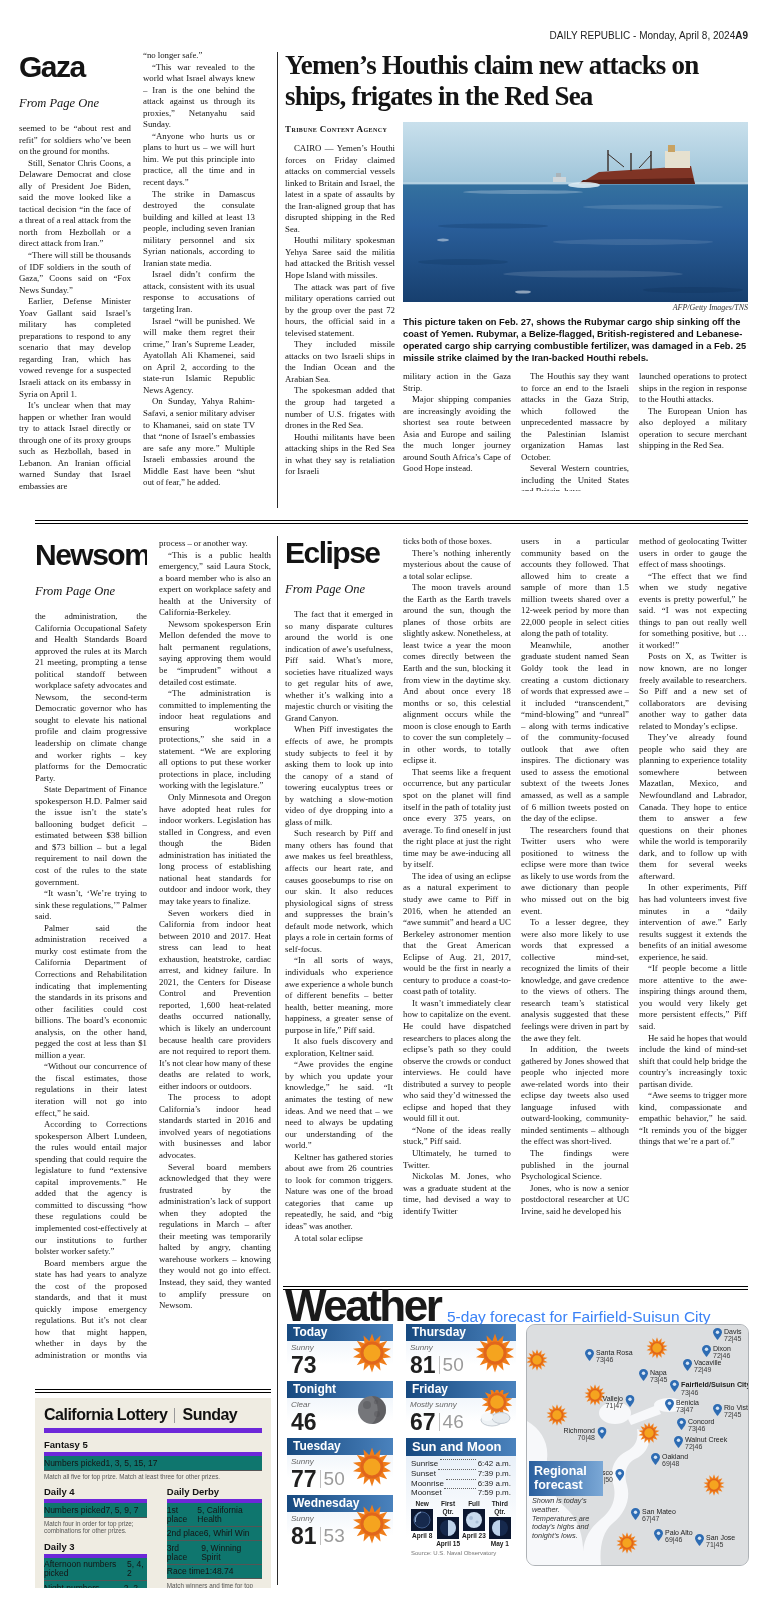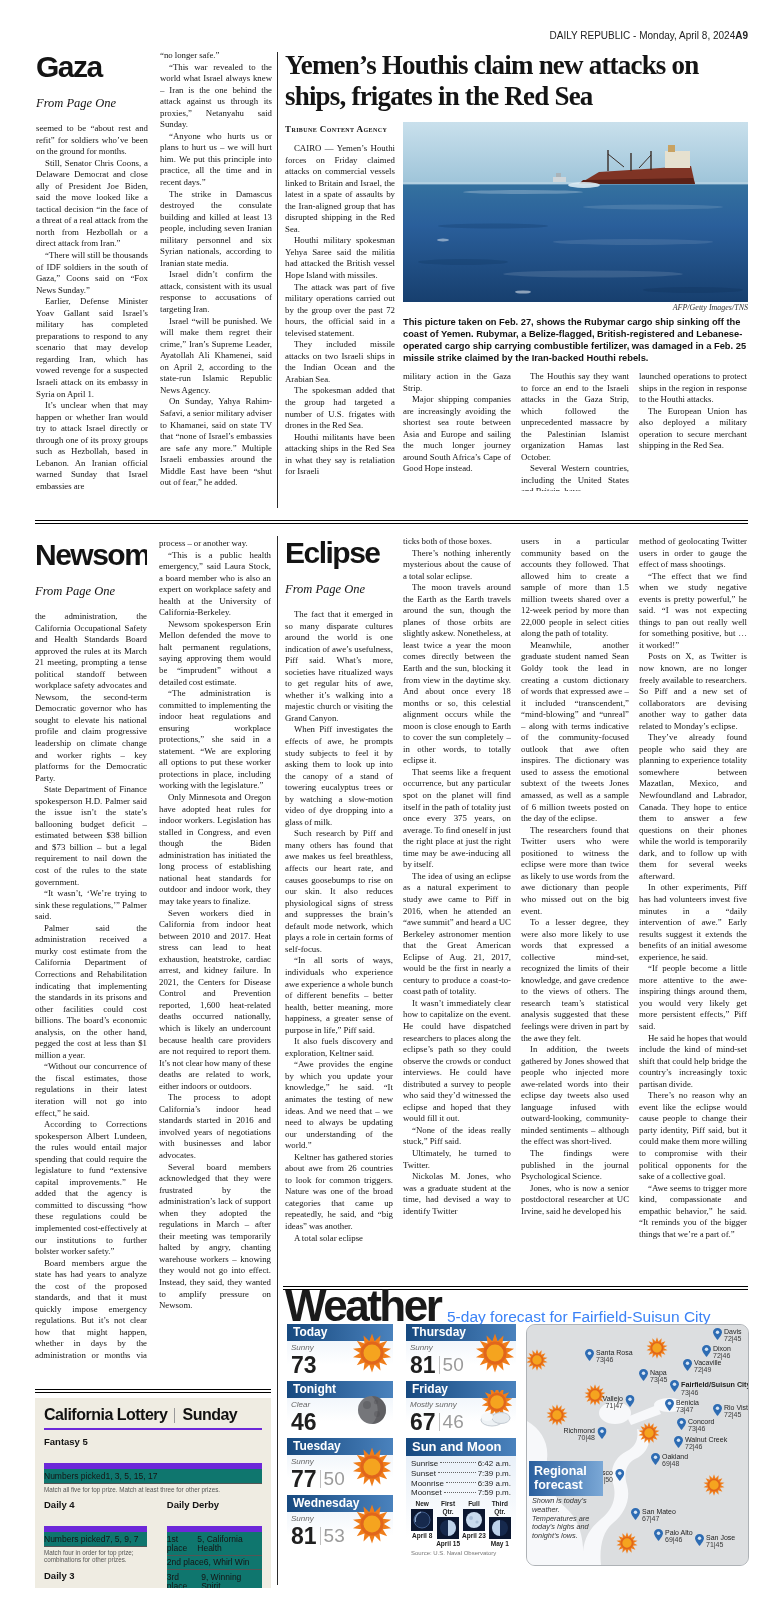"Gaza" #gaza { left: 36px -> 19px }
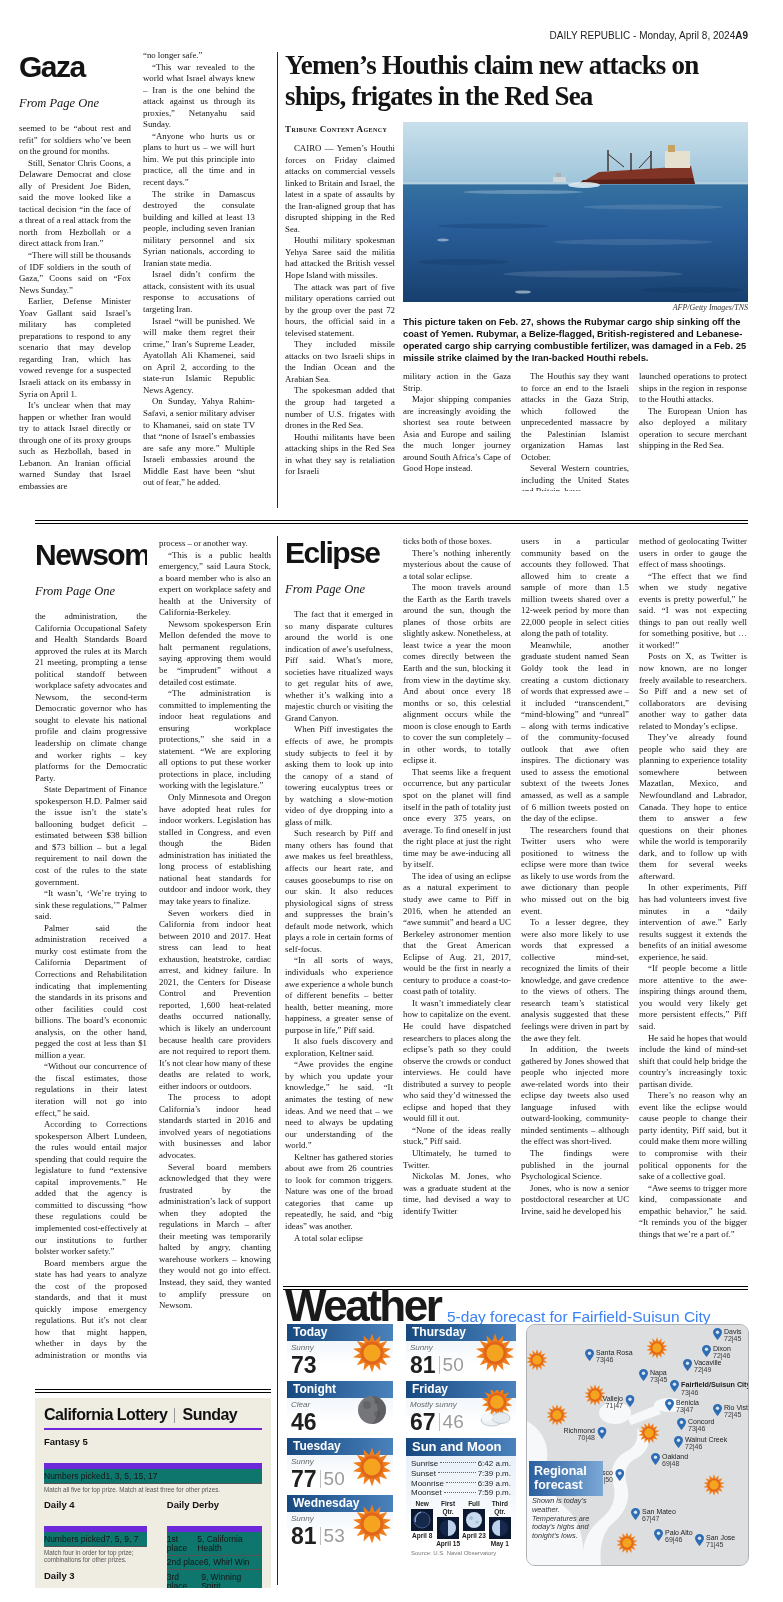"There’s no reason why an" p { html: <p>There’s no reason why an event like the eclipse would cause people to change their party identity, Piff said, but it could make them more willing to compromise with their political opponents for the sake of a collective goal.</p> -> none }
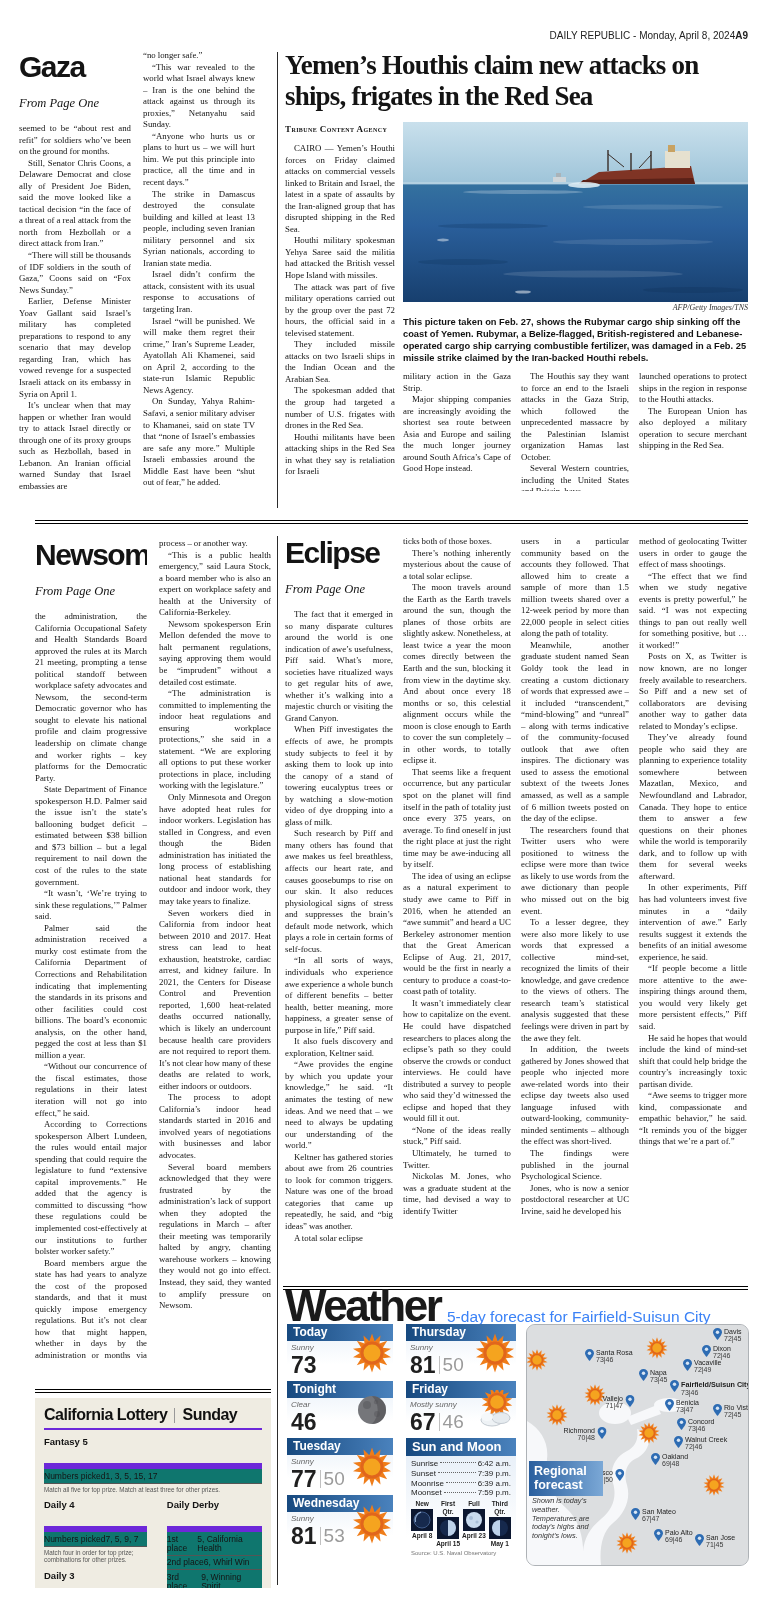"California Lottery" .lot-title { border-bottom: 2px solid #6d28d9 -> 5px solid #6d28d9 }
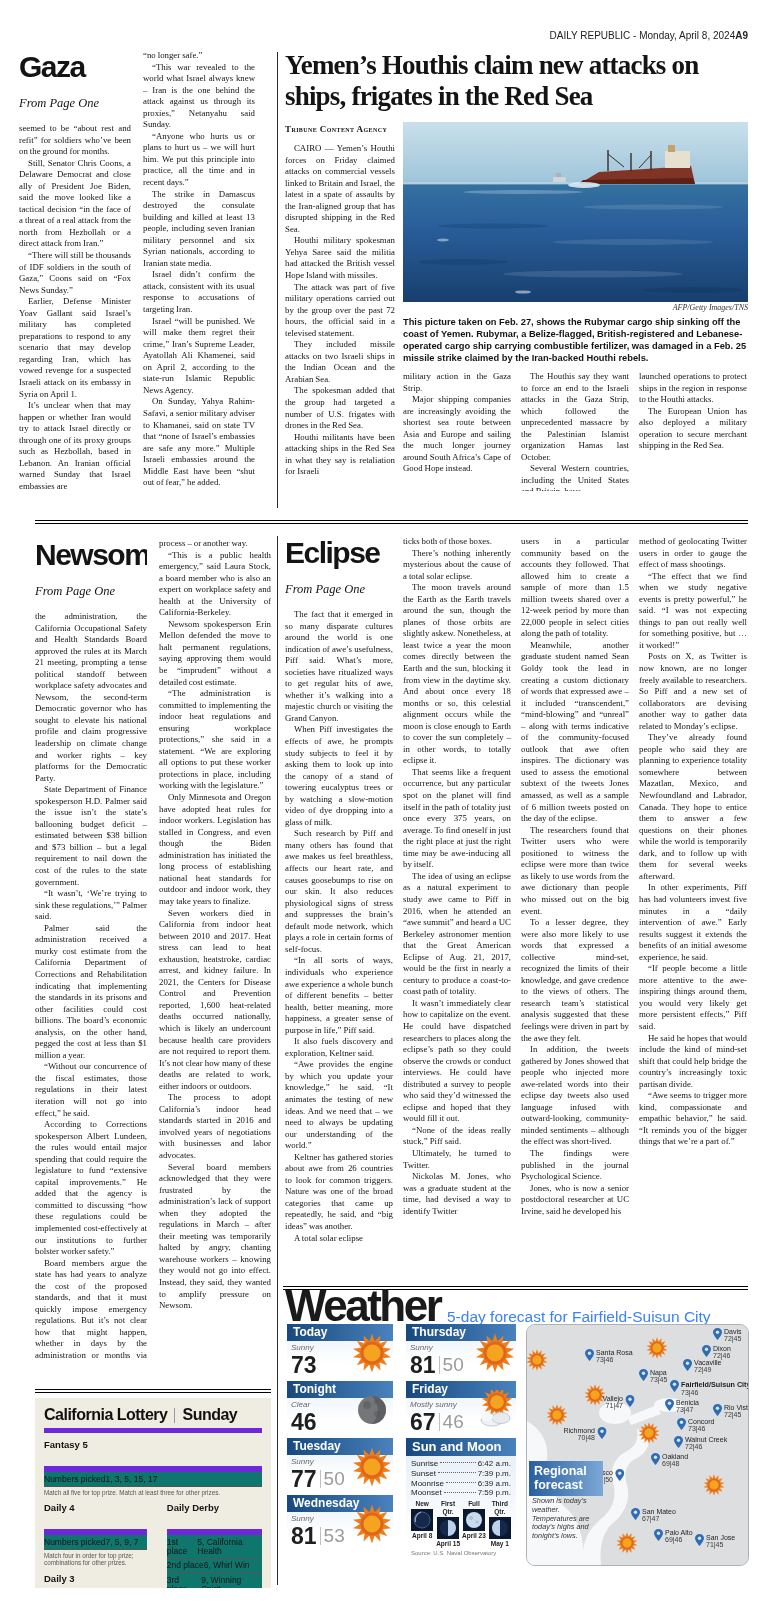"Fantasy 5" .lgame h4 { border-bottom: 6px solid #6d28d9 -> 4px solid #6d28d9; padding-bottom: 16px -> 2px }
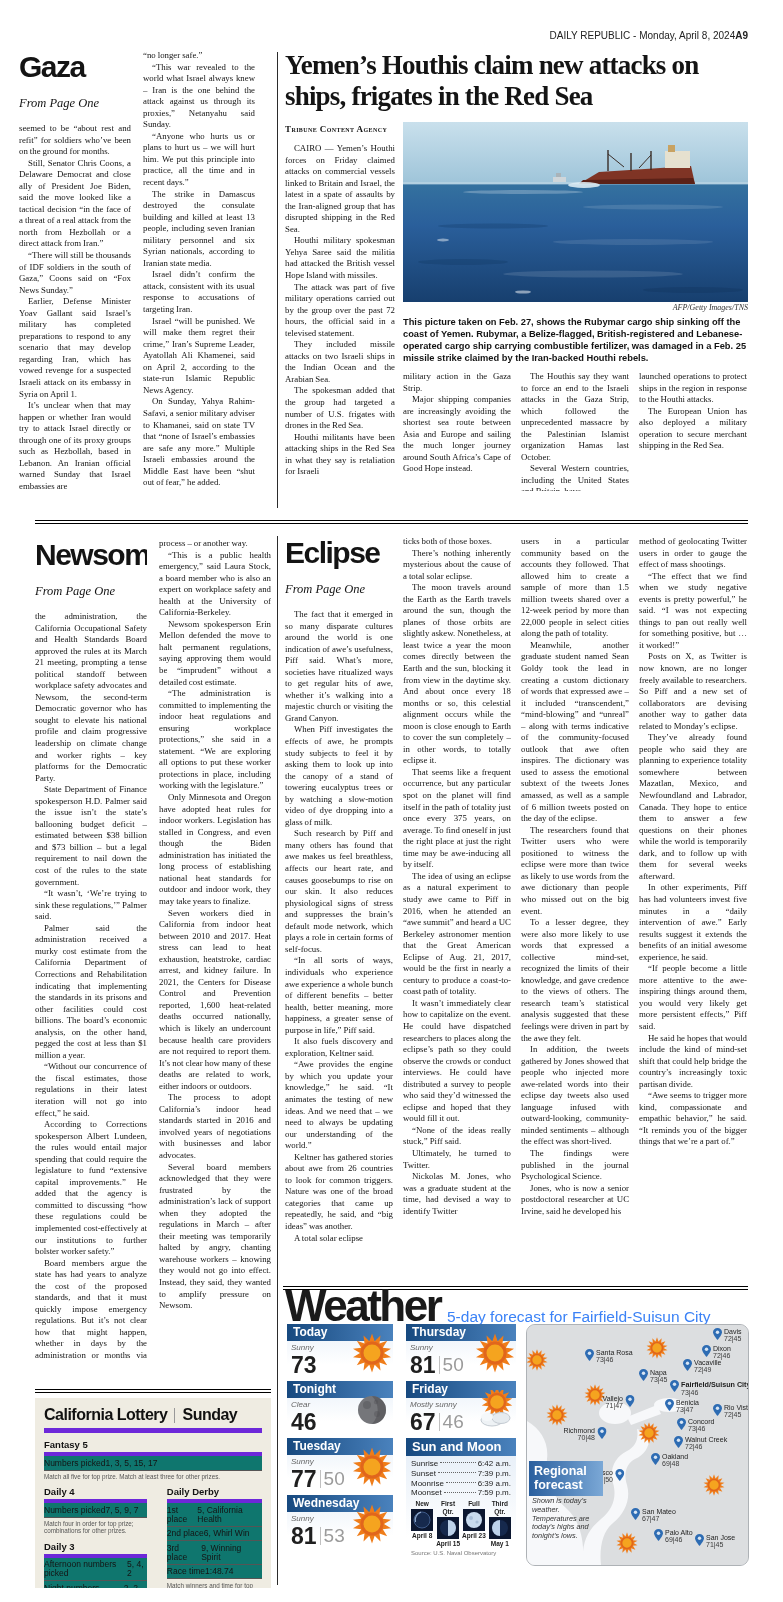"Sunrise" .smrow { align-items: center -> flex-start }
